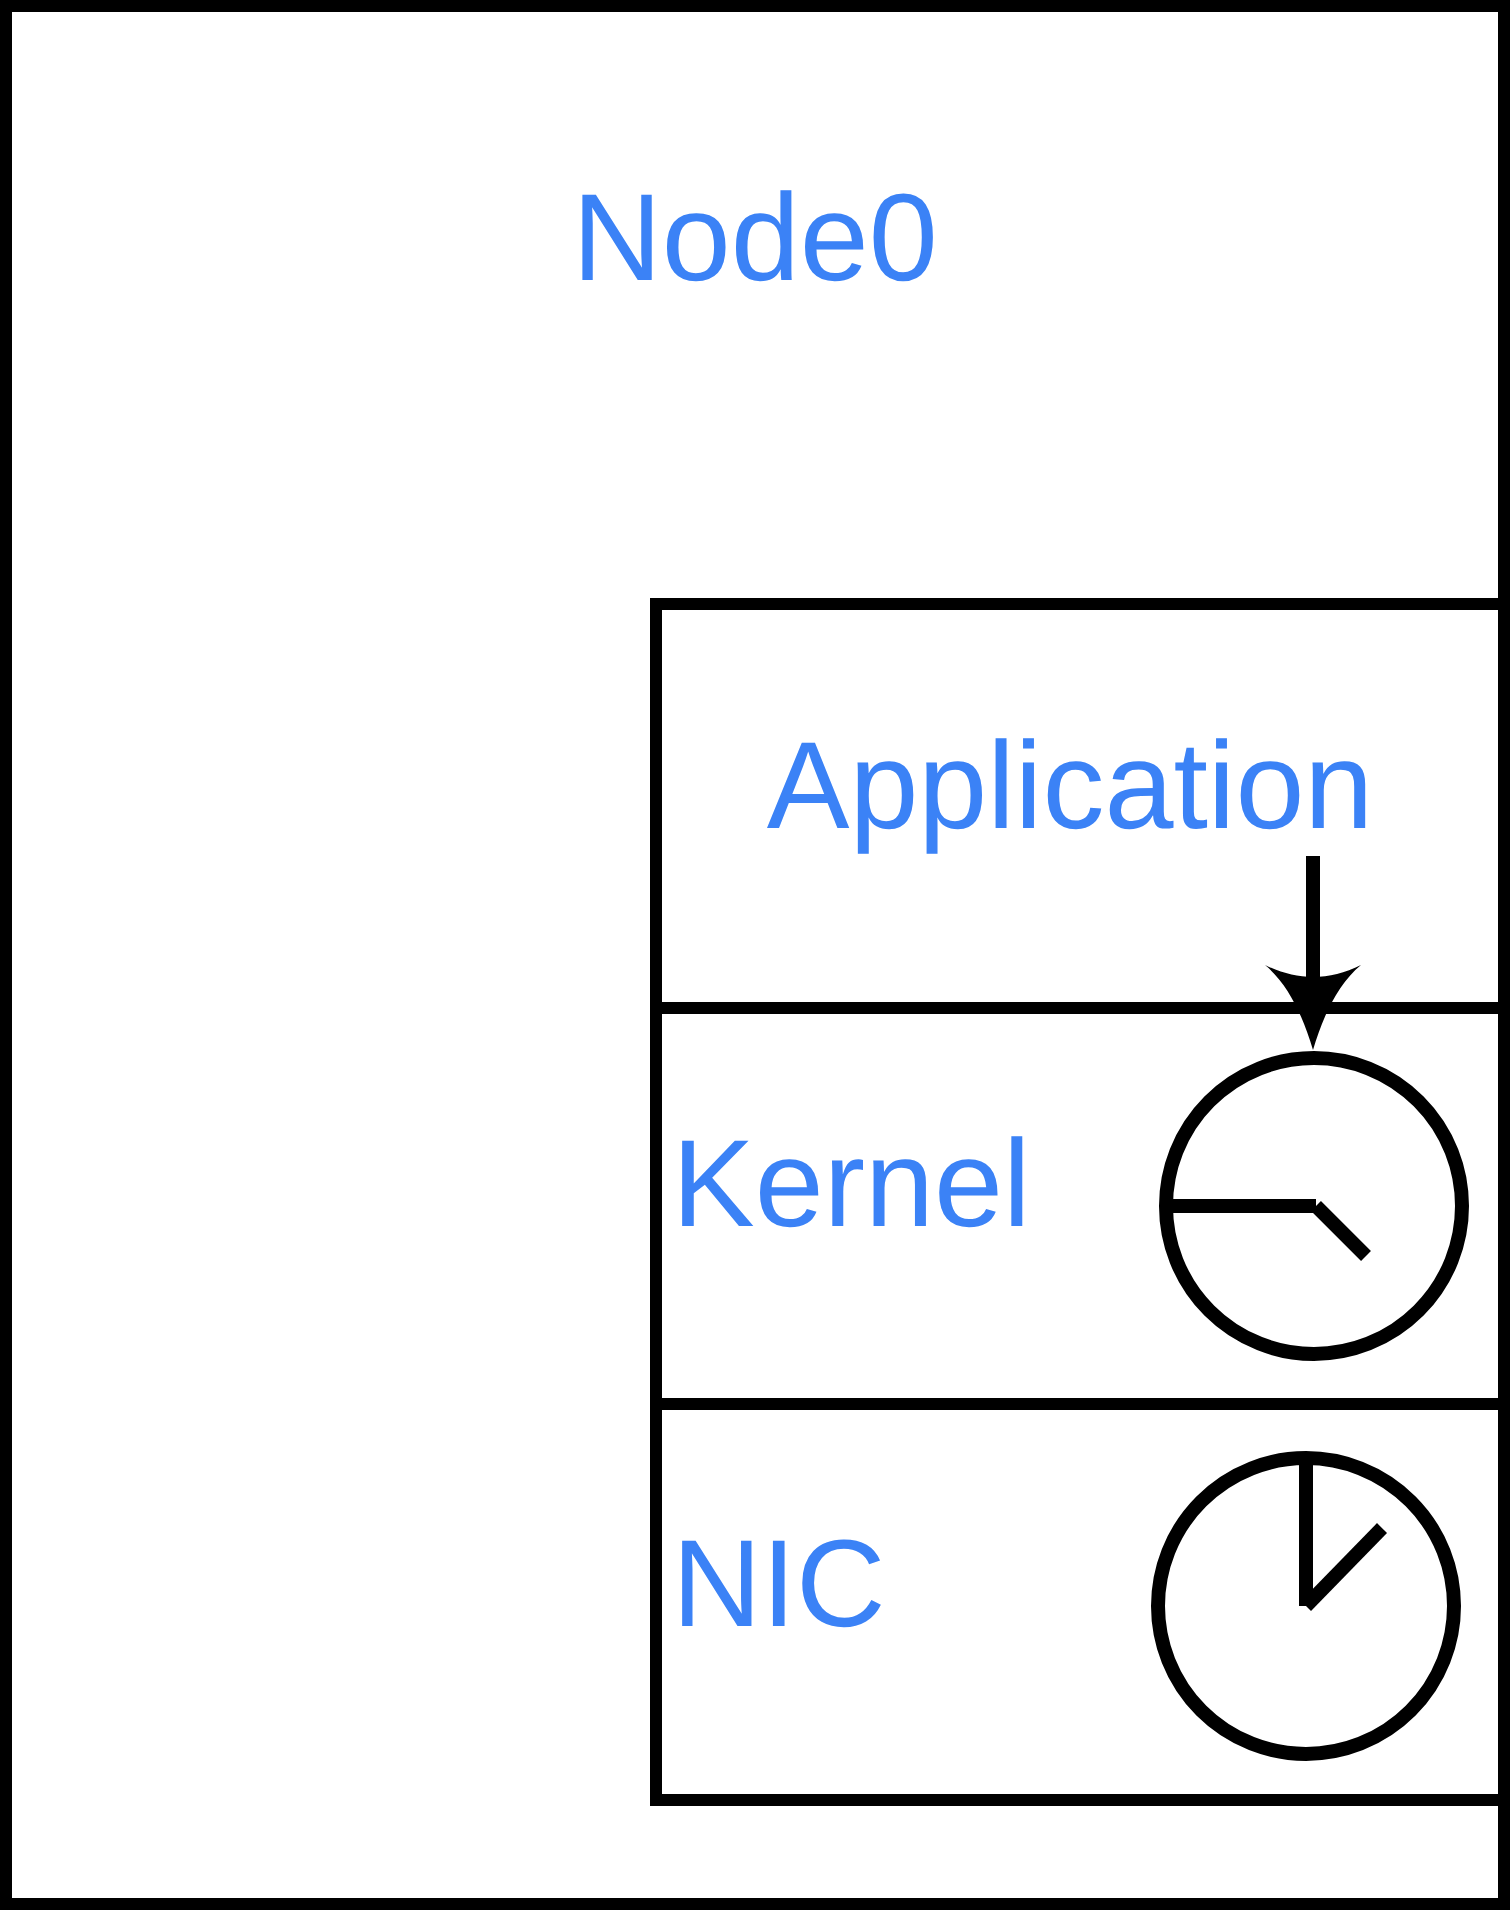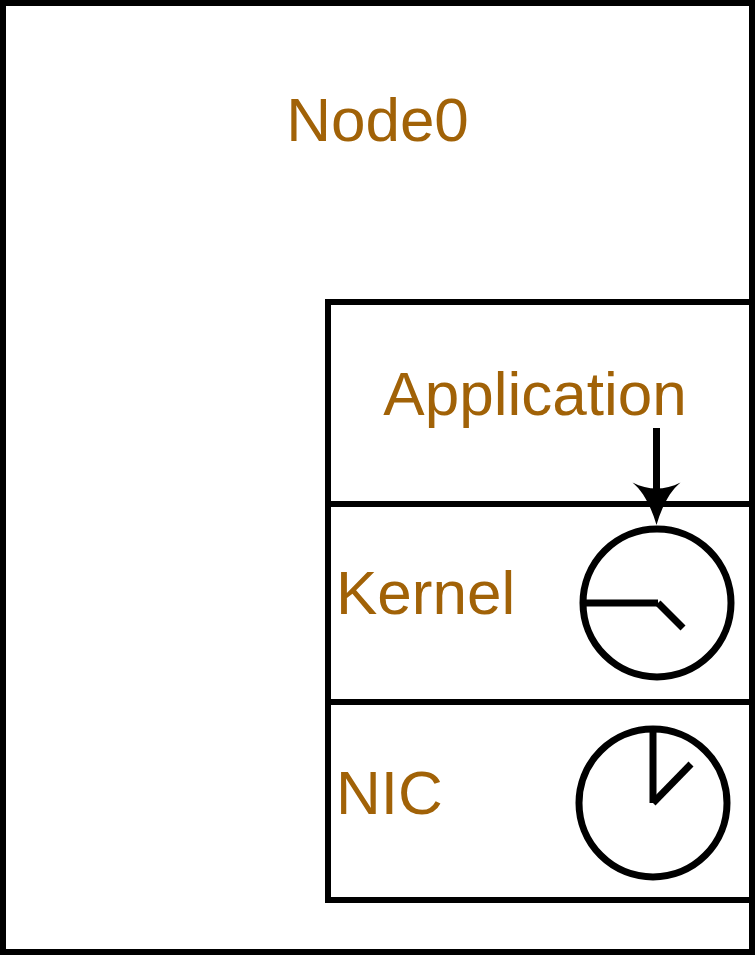"Node0" .label { color: #a16207 -> #3b82f6 }
